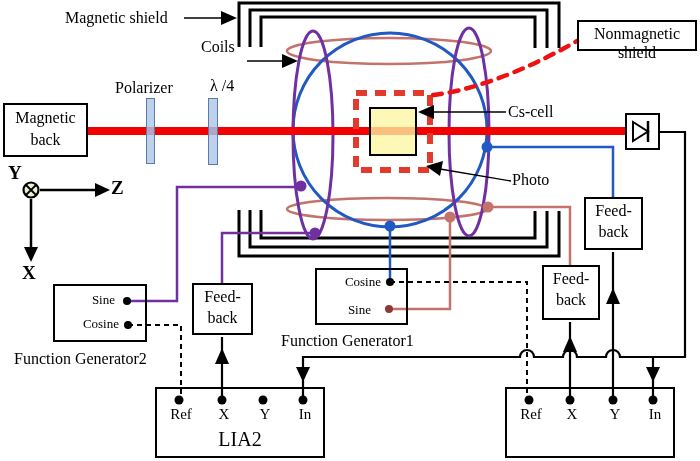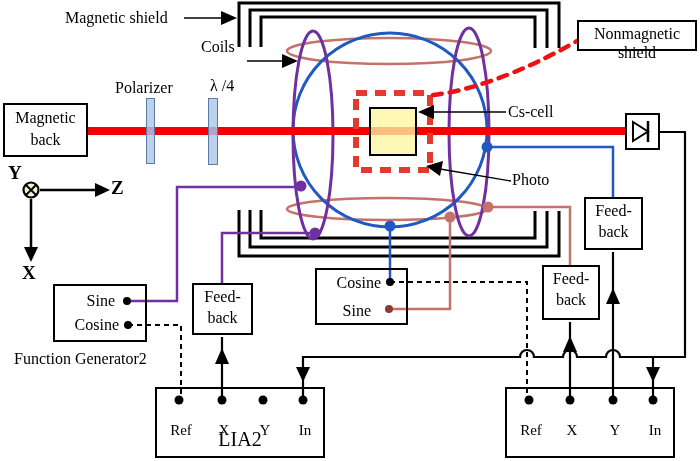"Cosine" .fgport { font-size: 16px -> 13px }
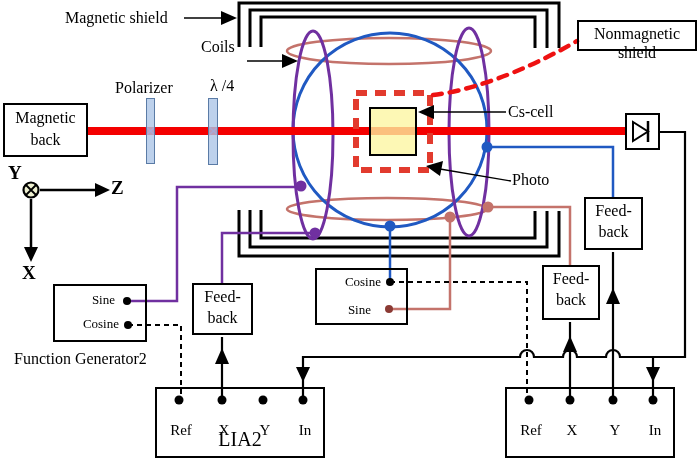"Function Generator1" div.lbl { html: none -> <div>Function Generator1</div> }
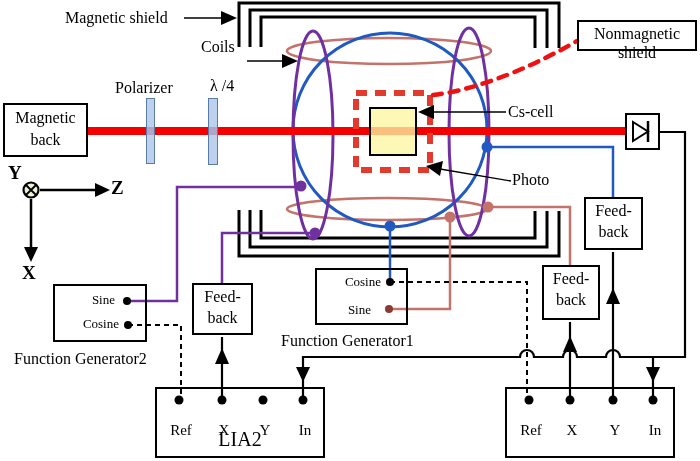"Ref" .portlbl { margin-top: 16px -> none }
